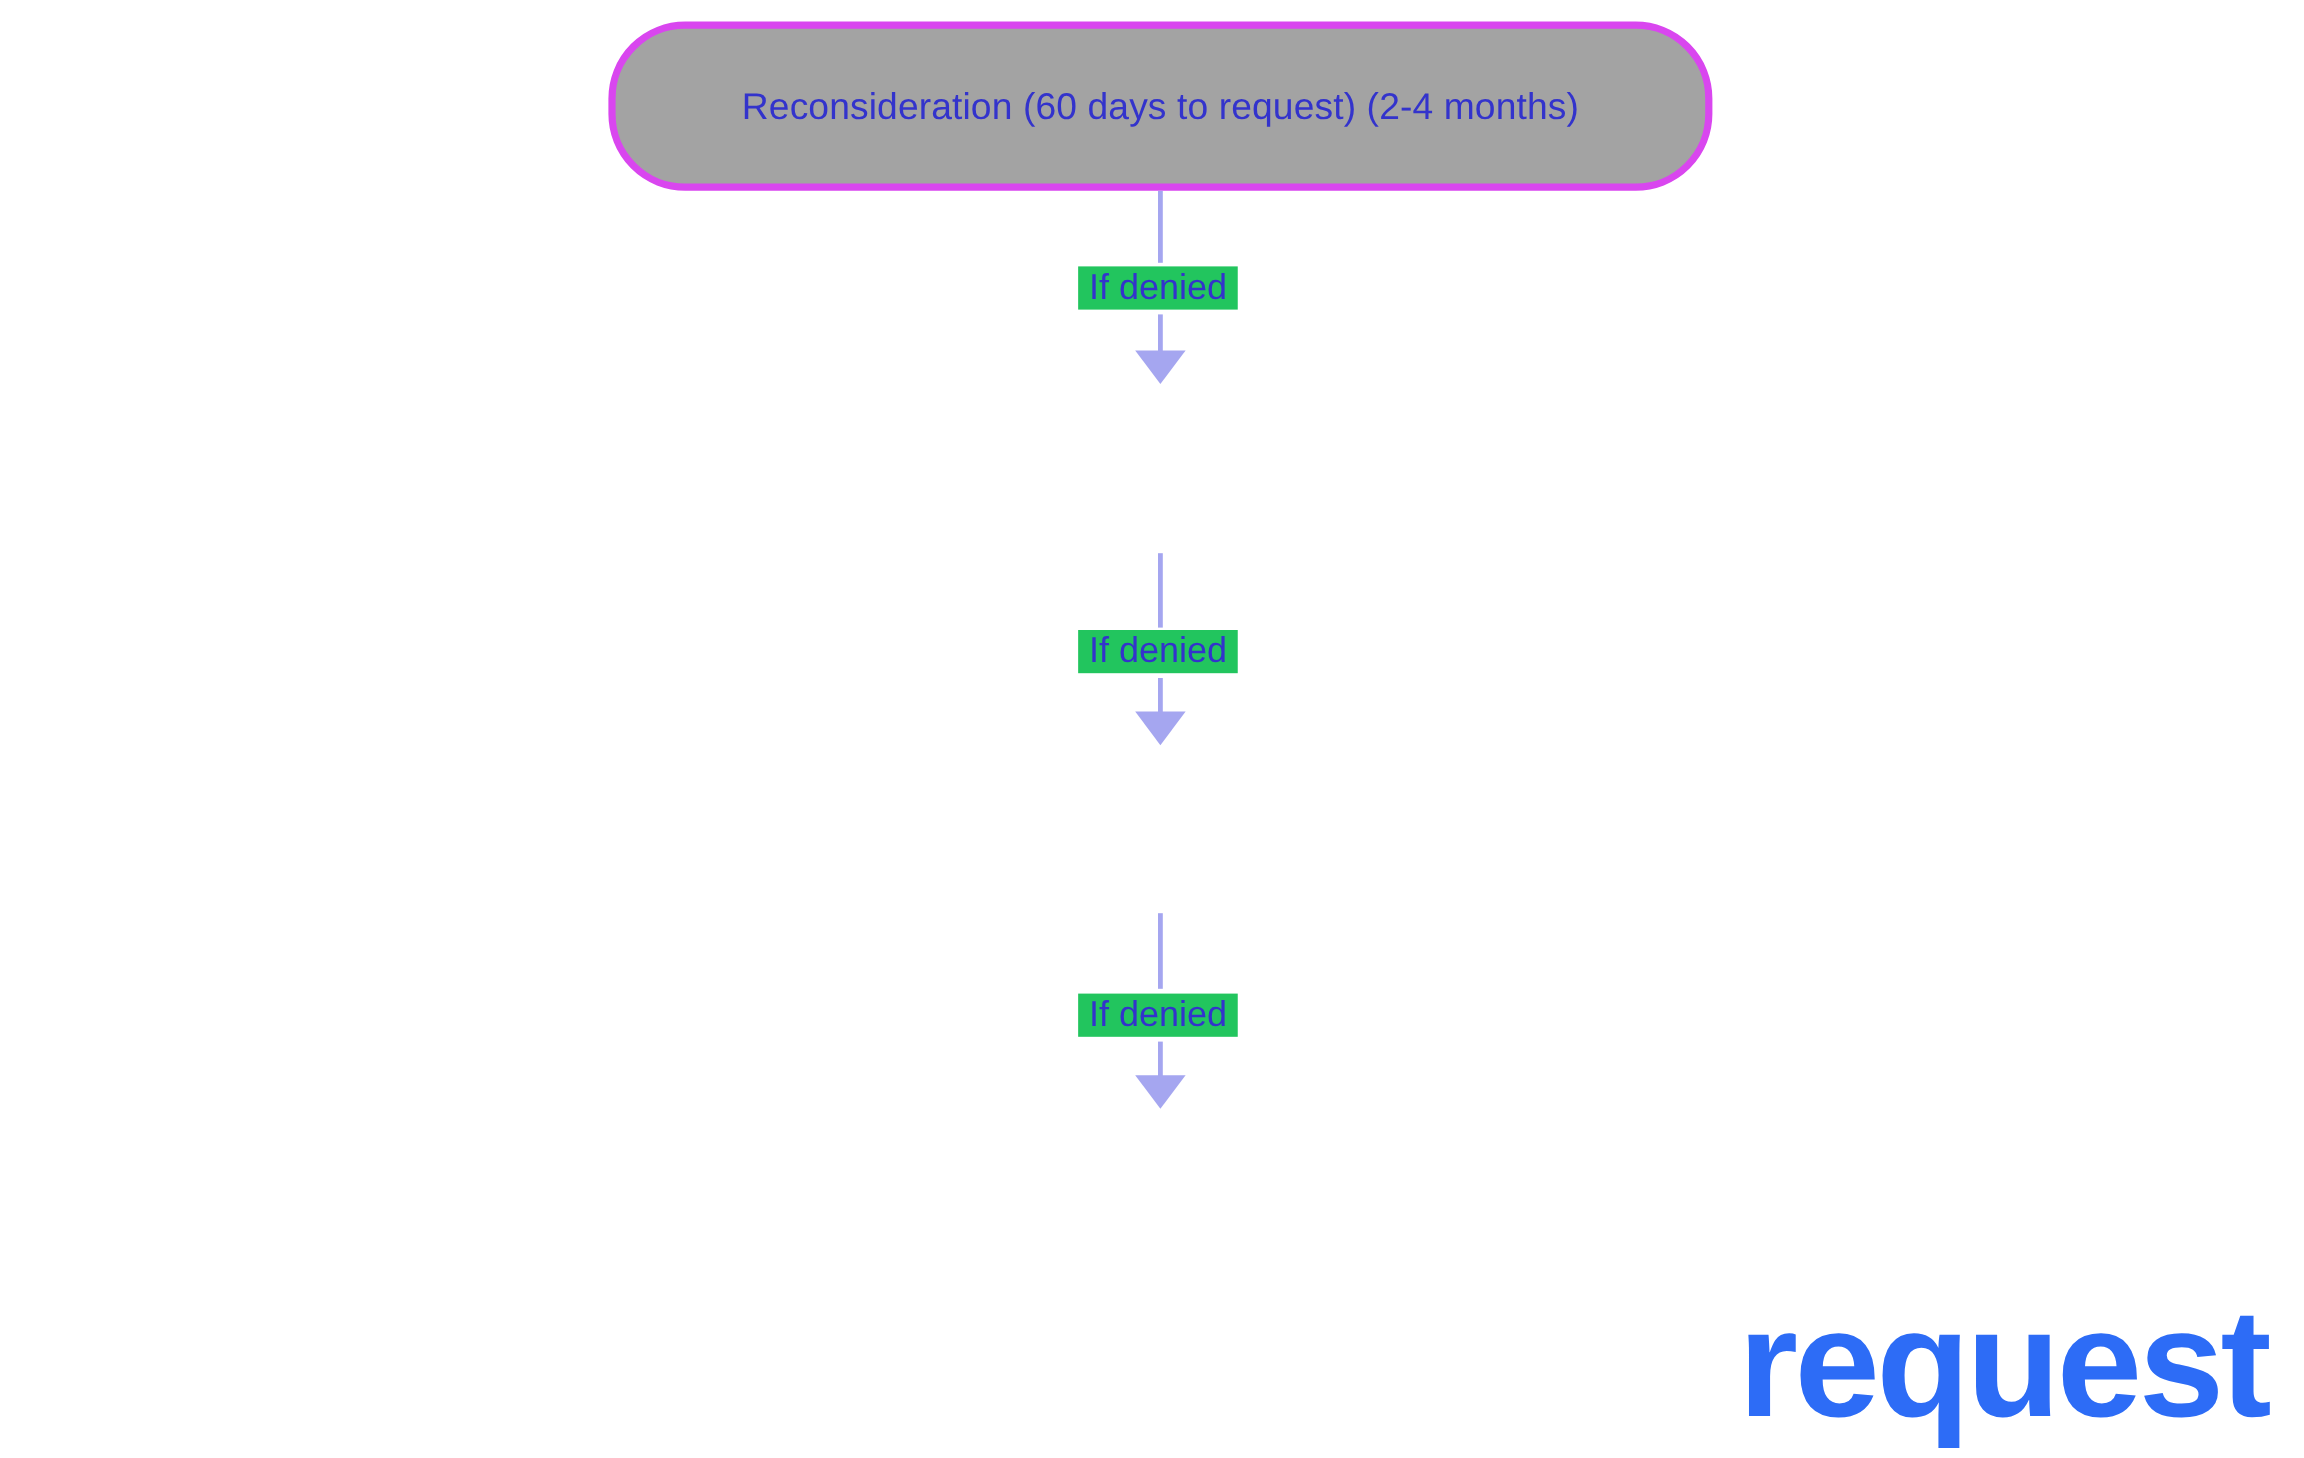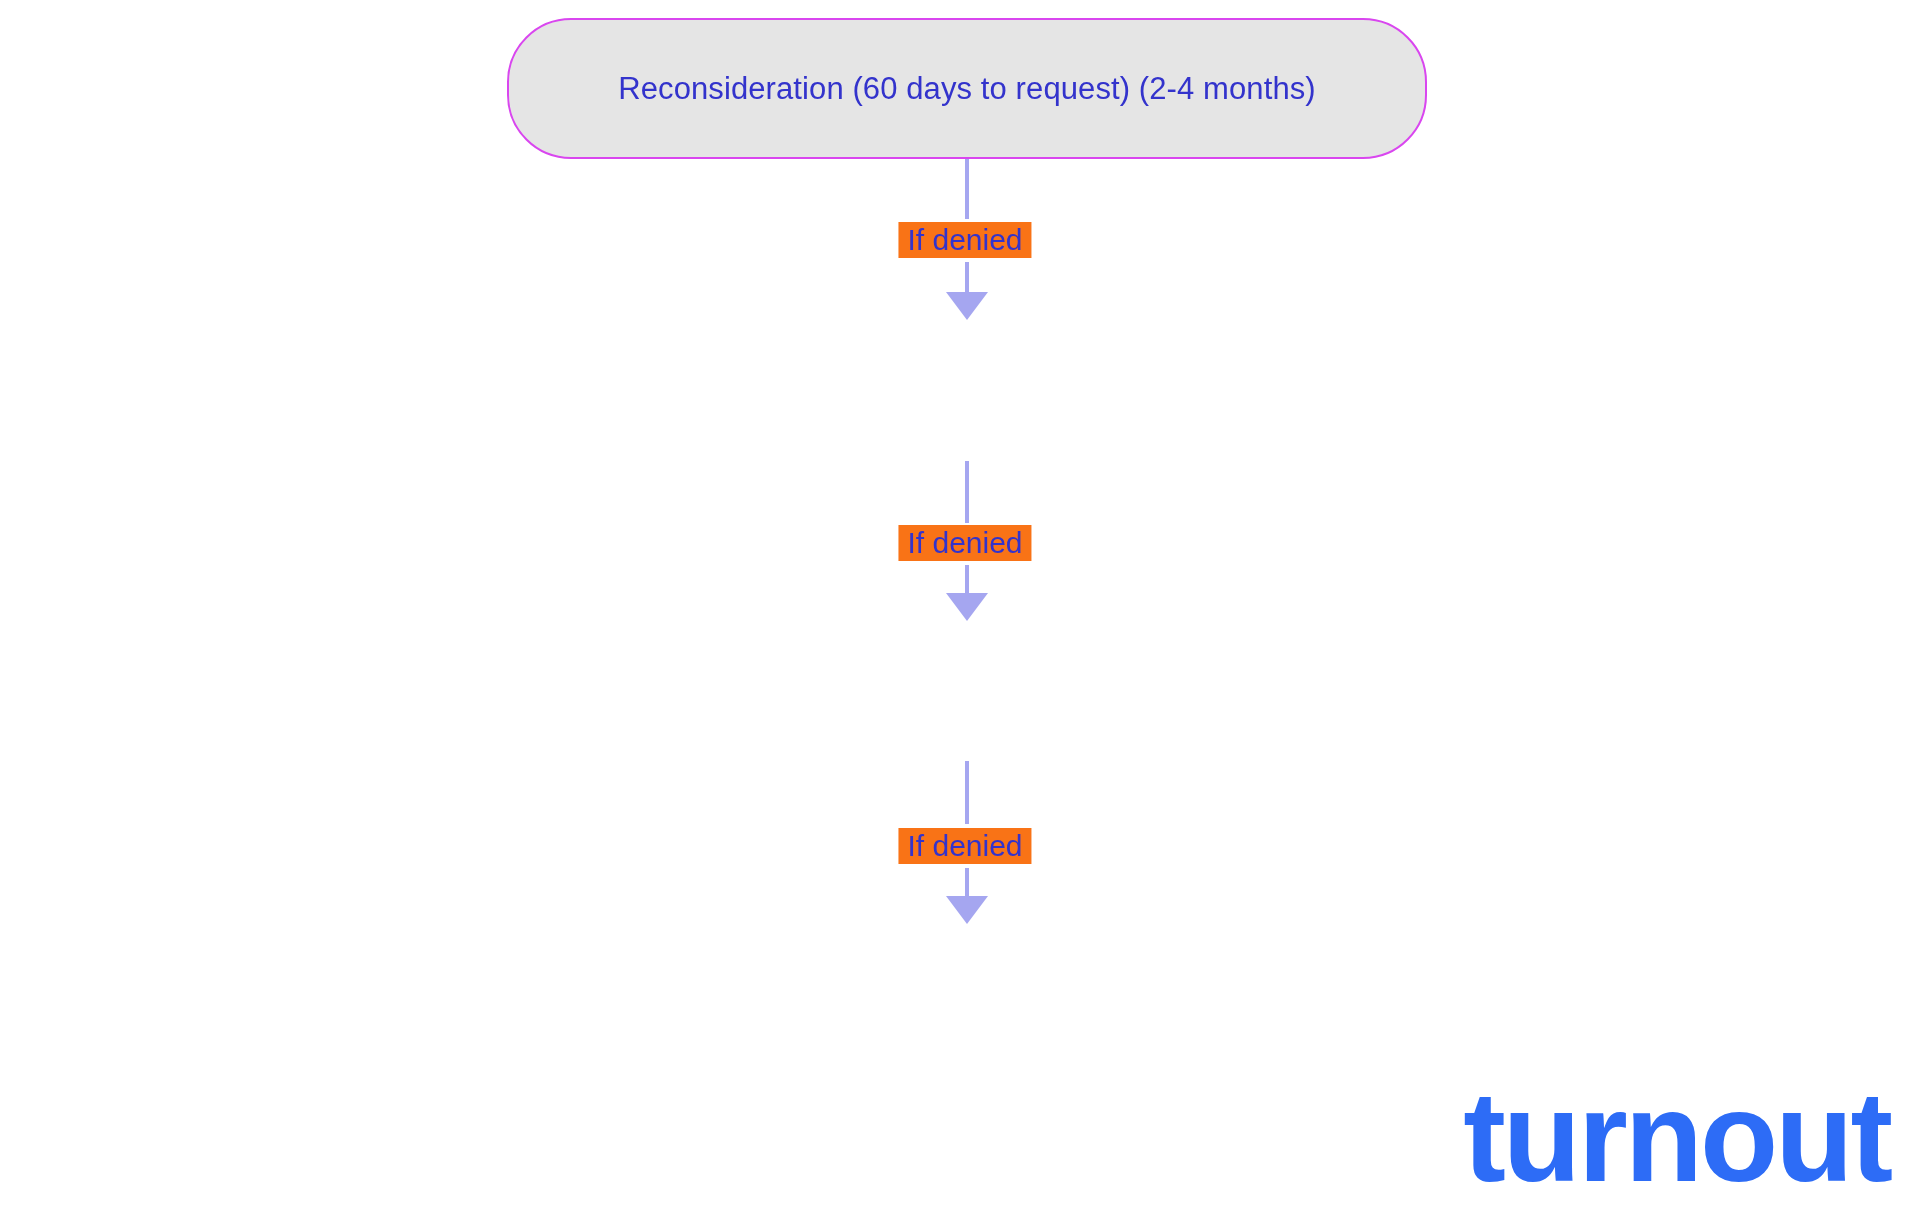"Reconsideration (60 days to request)" .node { background: #e5e5e5 -> #a3a3a3; border: 2px solid #d946ef -> 6px solid #d946ef }
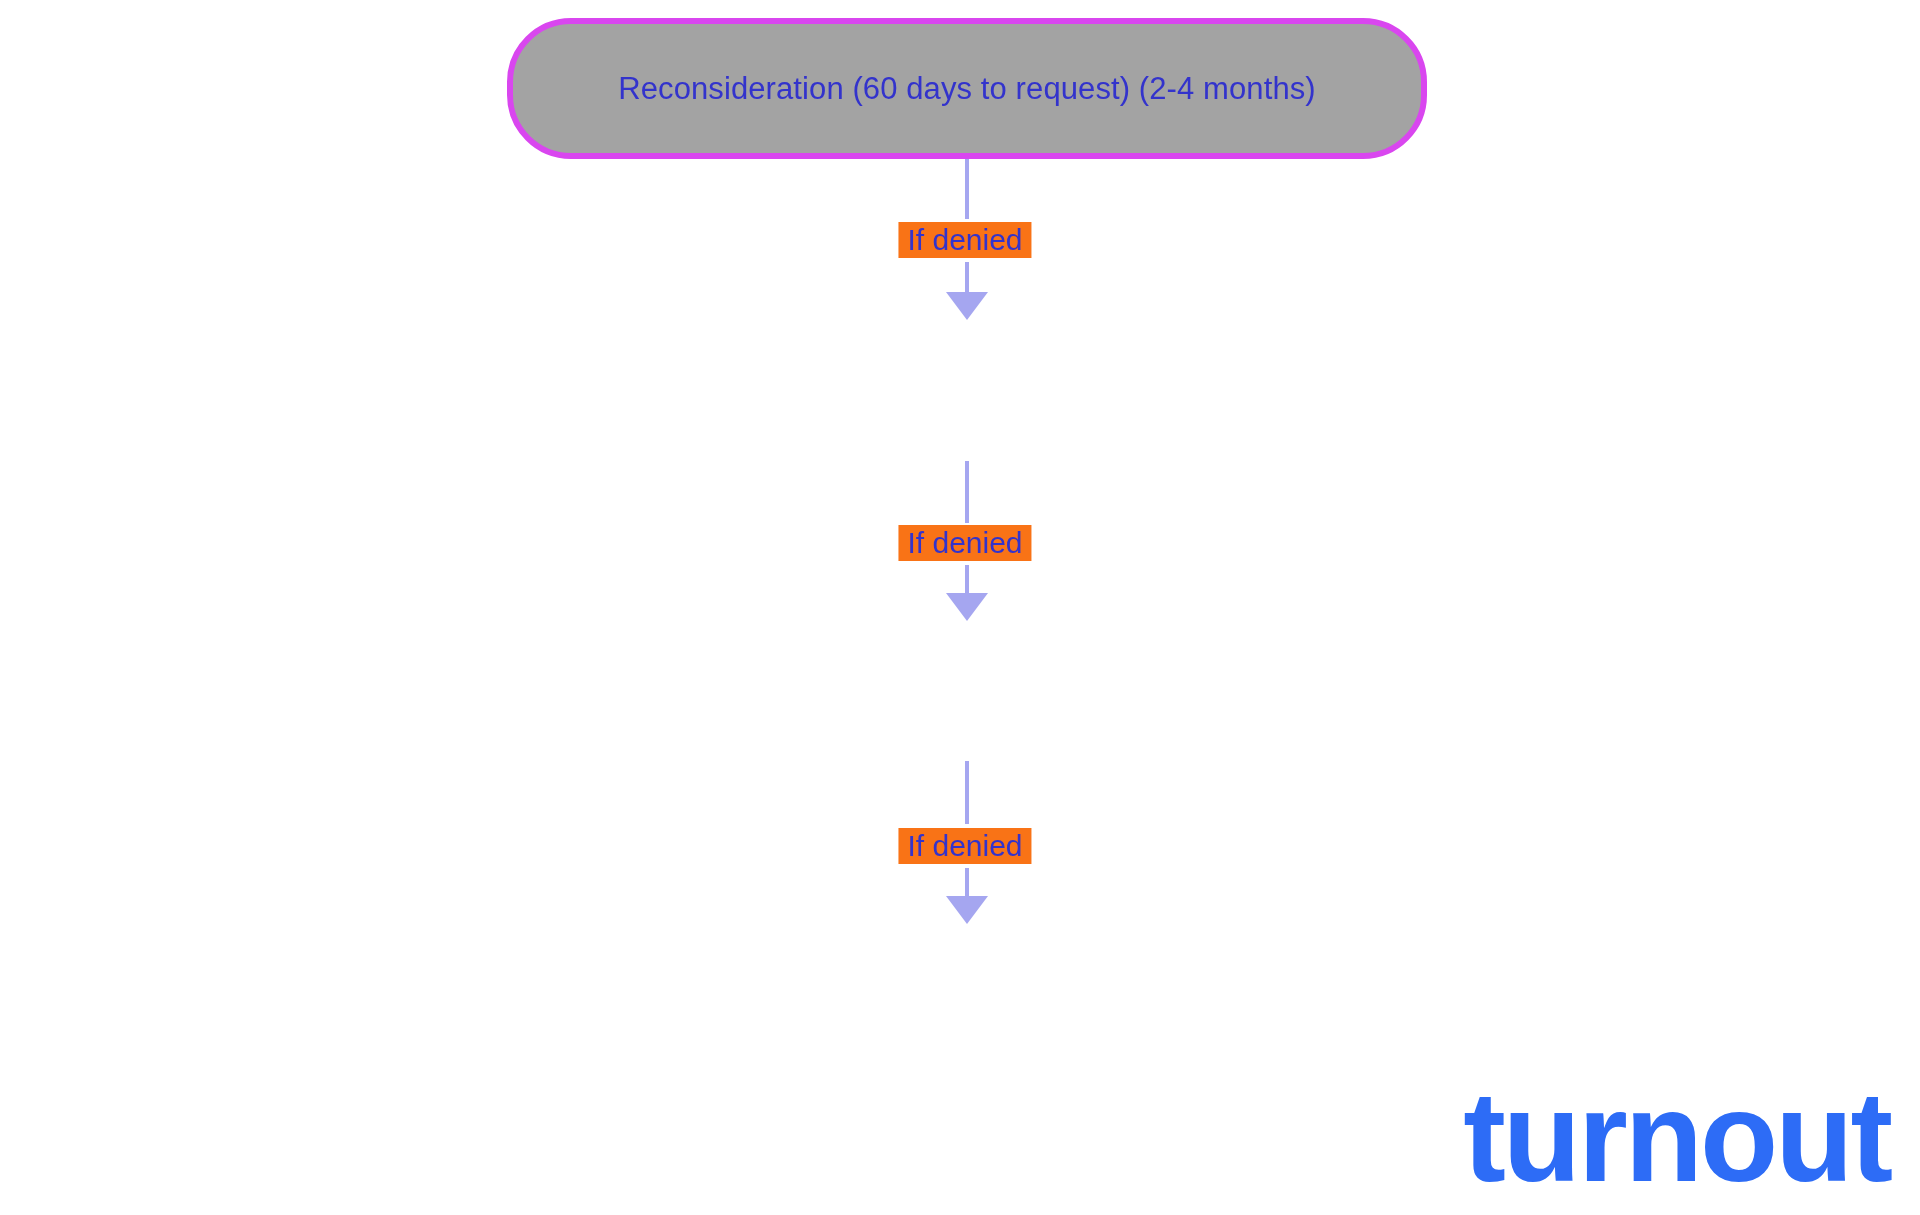"If denied" .edge-label { background: #f97316 -> #22c55e }
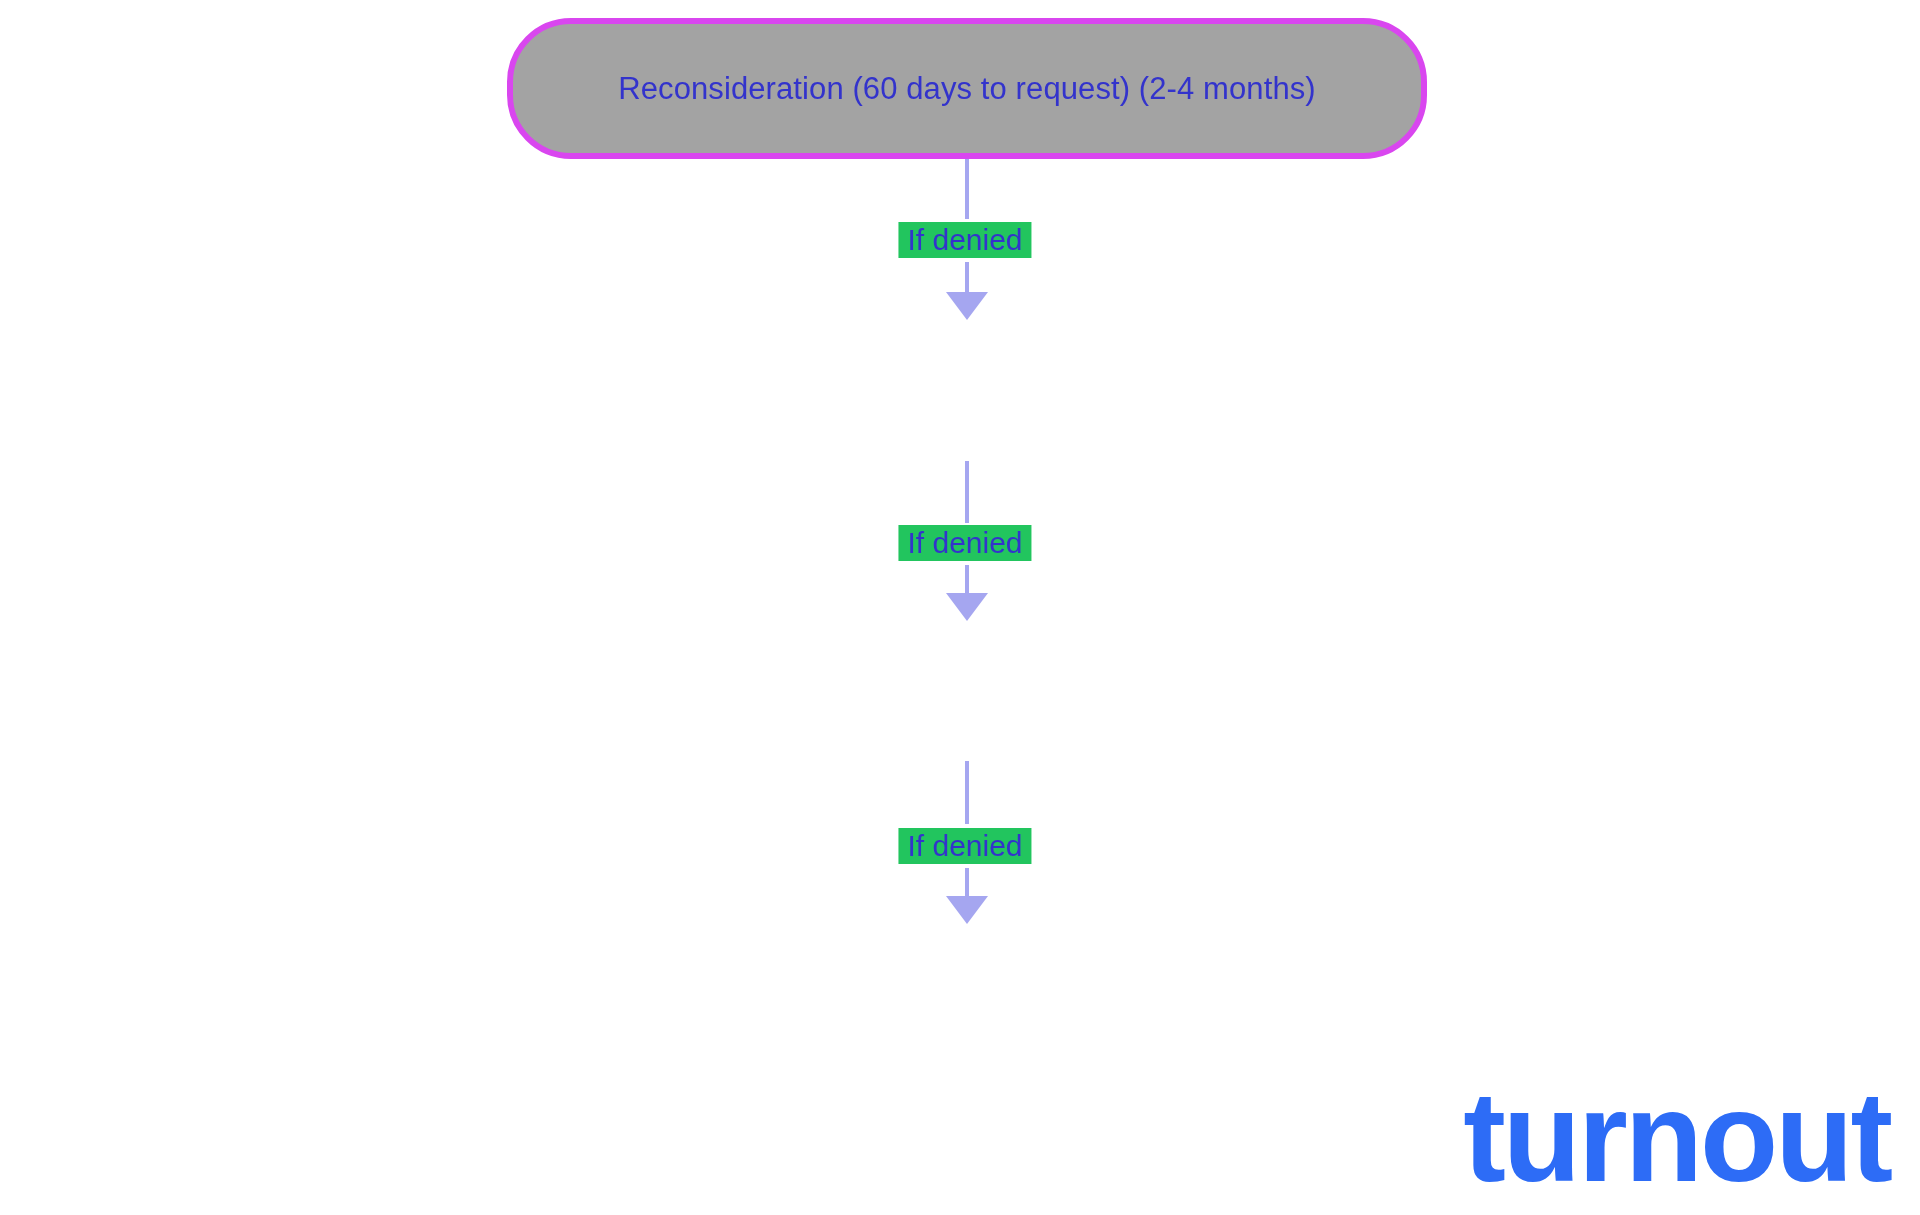"turnout" div { text: turnout -> request }
